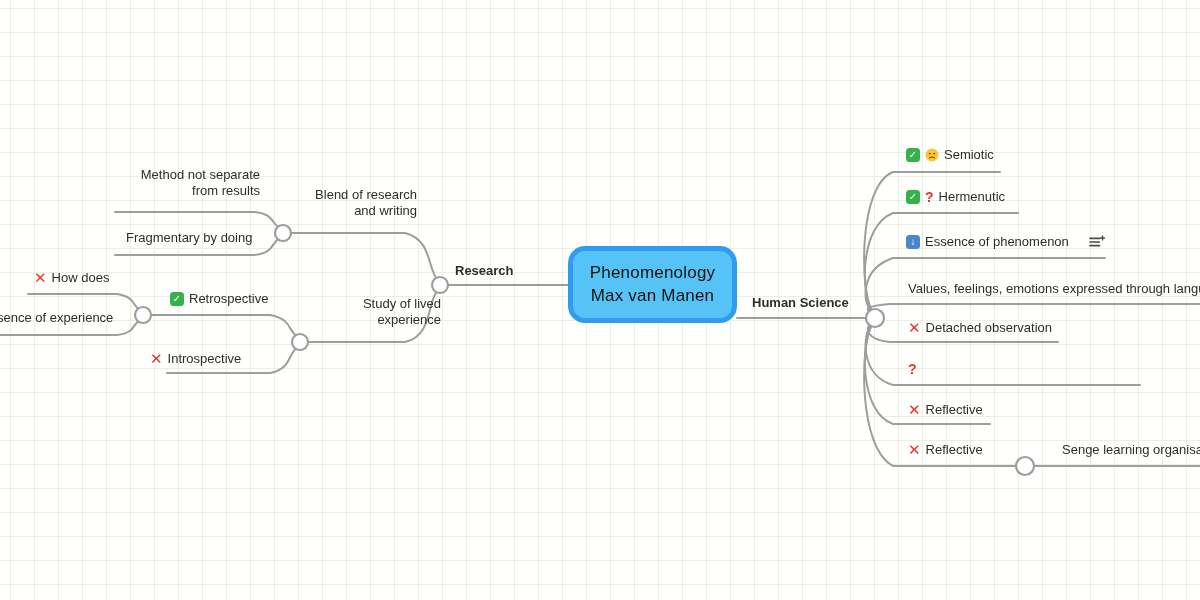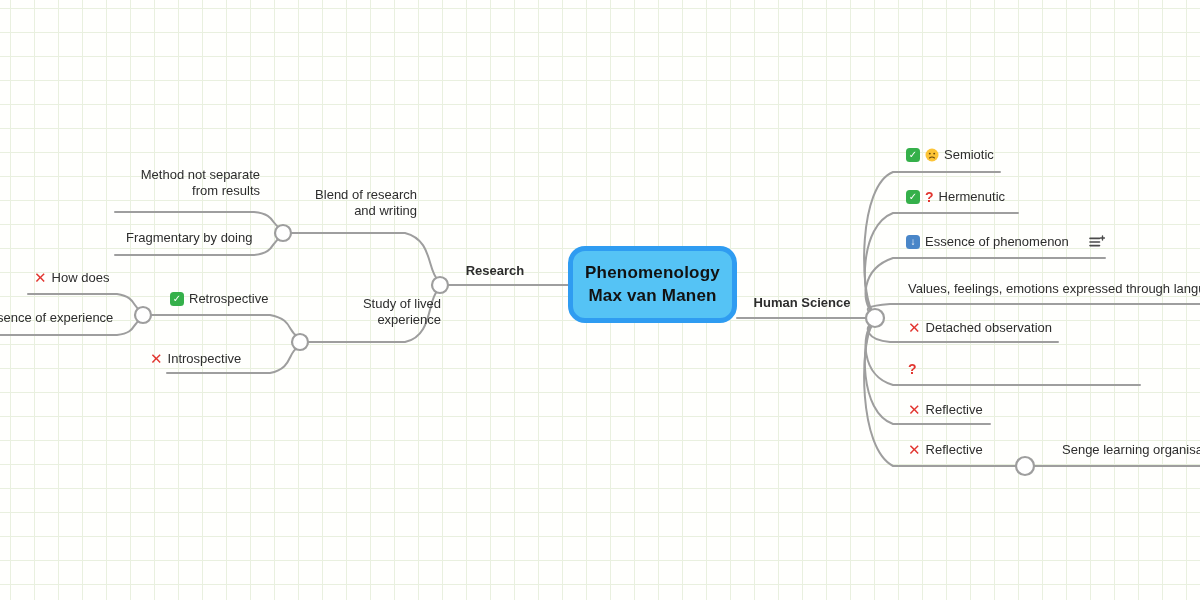"Research" .center-text { text-align: center -> left }
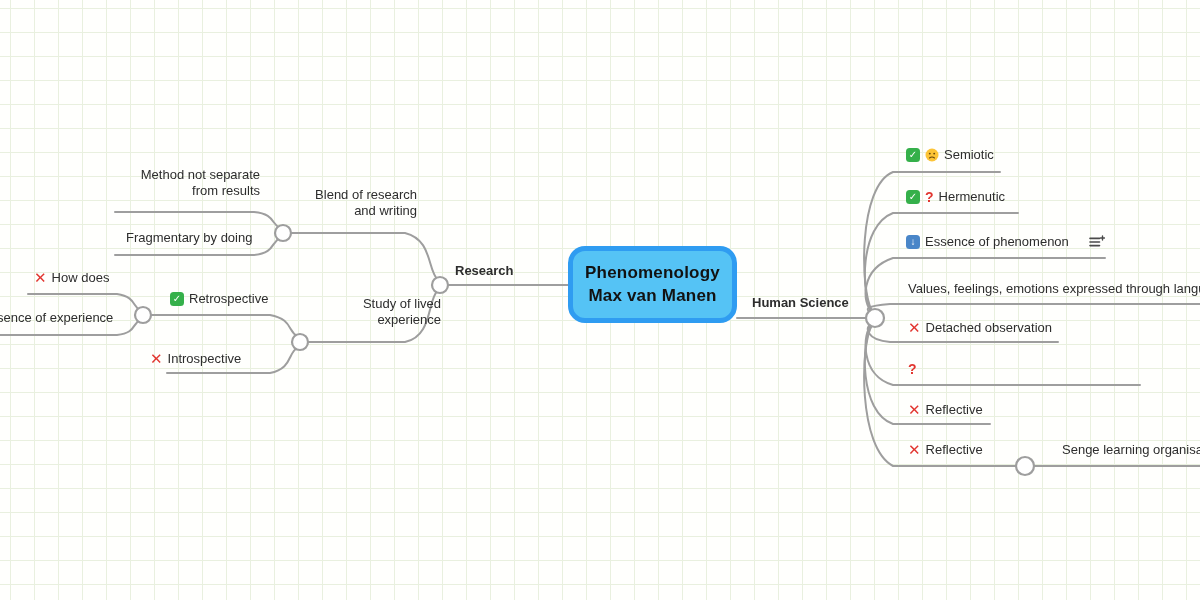"Phenomenology" .root-node .txt { font-weight: bold -> normal }
